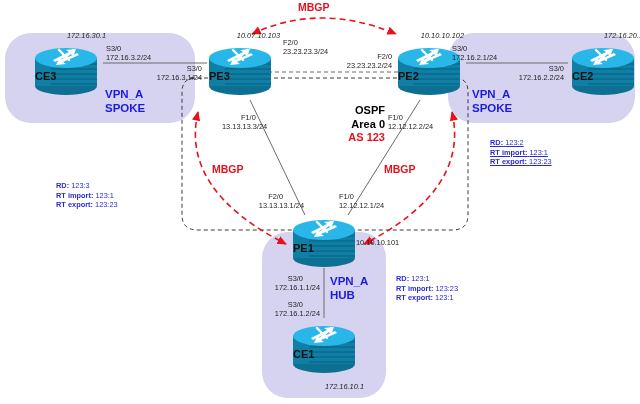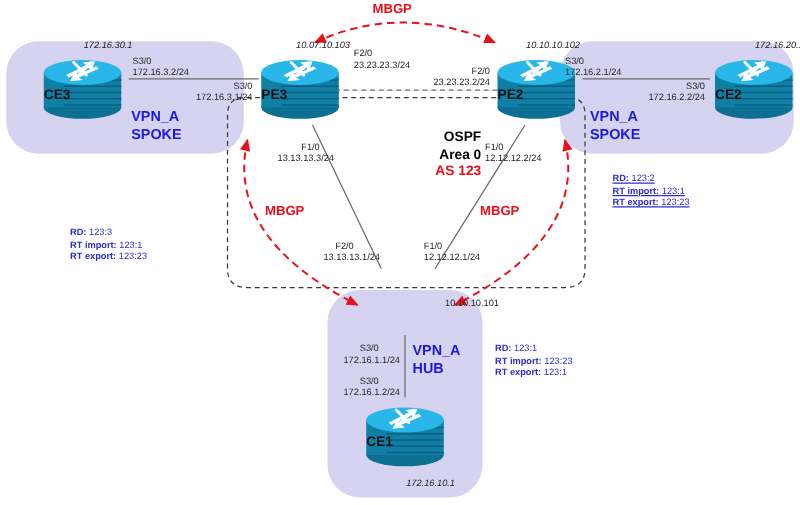"PE1" div.router { html: none -> <div> <svg> <ellipse></ellipse> <rect></rect> <g> <line></line> <line></line> <line></line> <line></line> <line></line> </g> <ellipse></ellipse> <path></path> <path></path> <path></path> </svg> <span>PE1</span> </div> }
